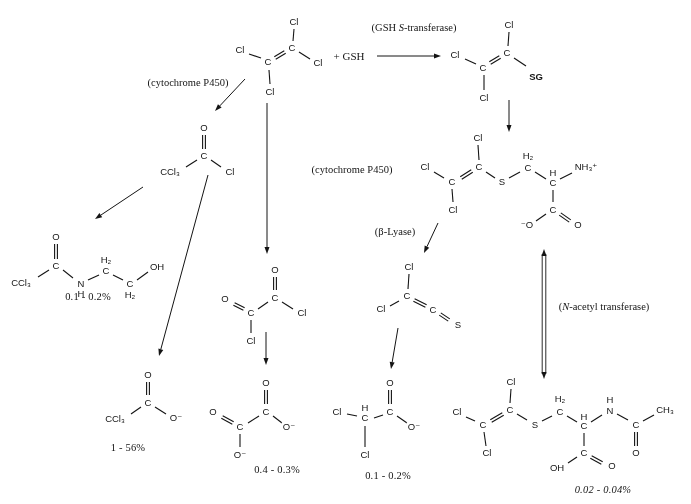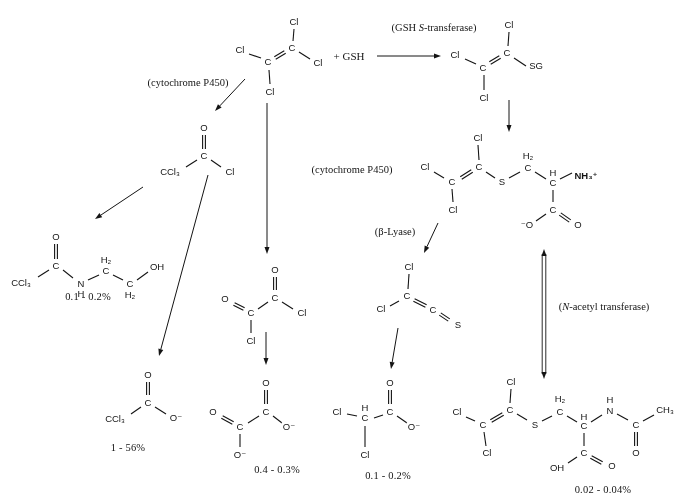"(GSH S-transferase)" span.annot { left: 434px -> 414px }
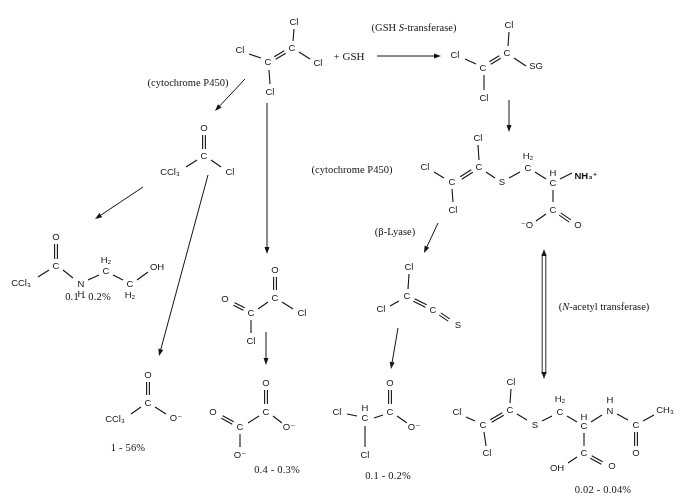"SG" span.atom { font-weight: none -> bold; top: 66px -> 77px }
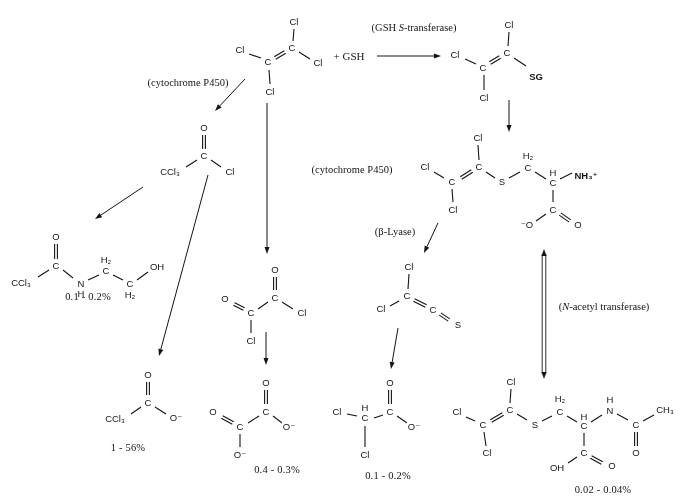"NH₃⁺" span.atom { font-weight: bold -> none; top: 176px -> 167px }
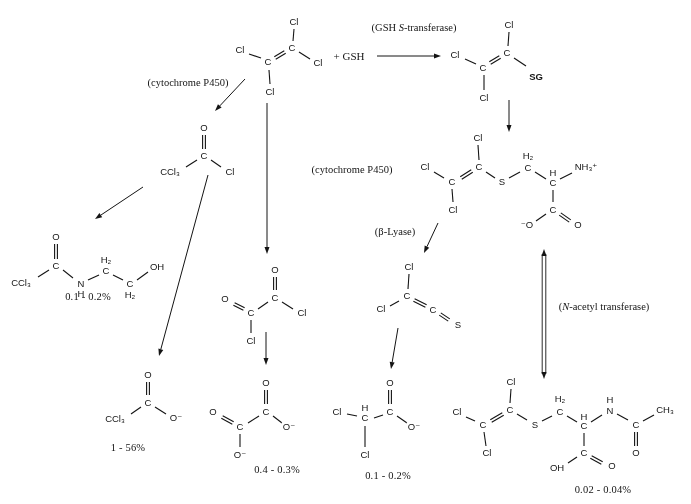"0.02 - 0.04%" span.annot { font-style: none -> italic }
